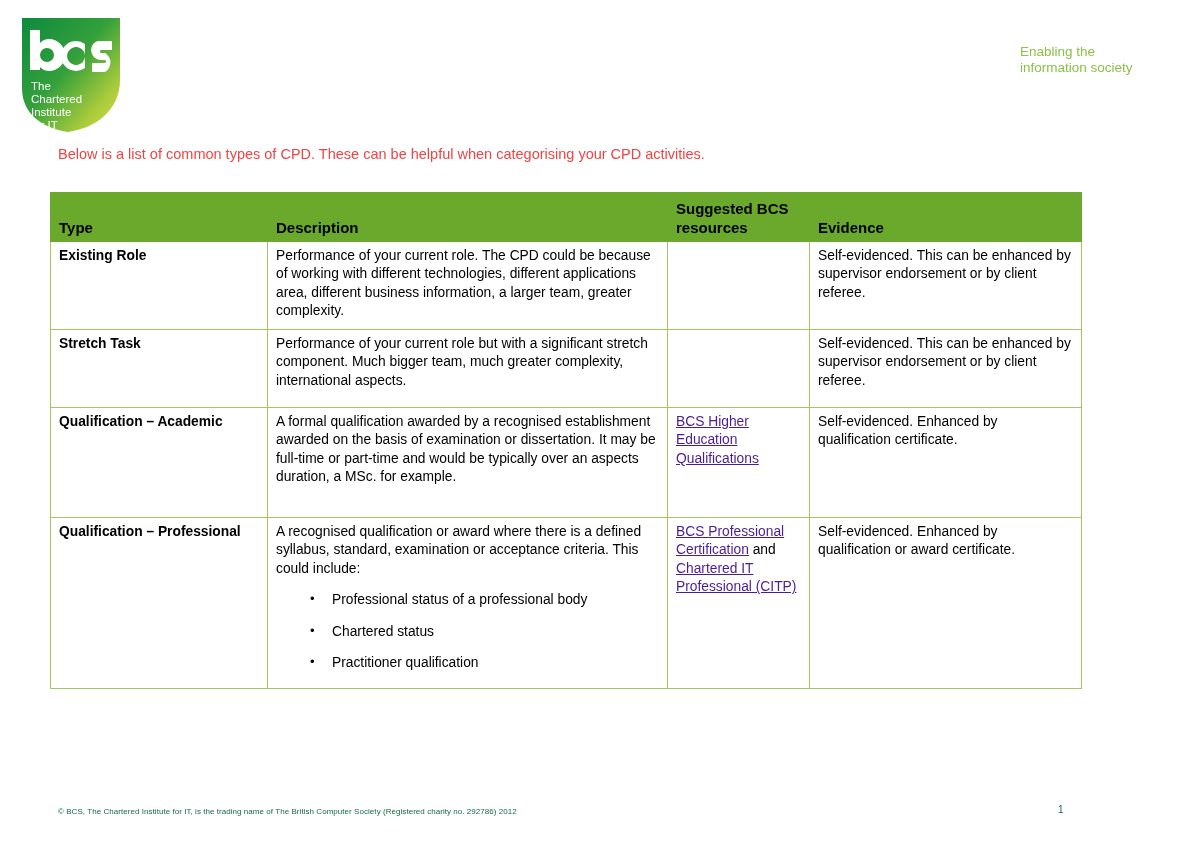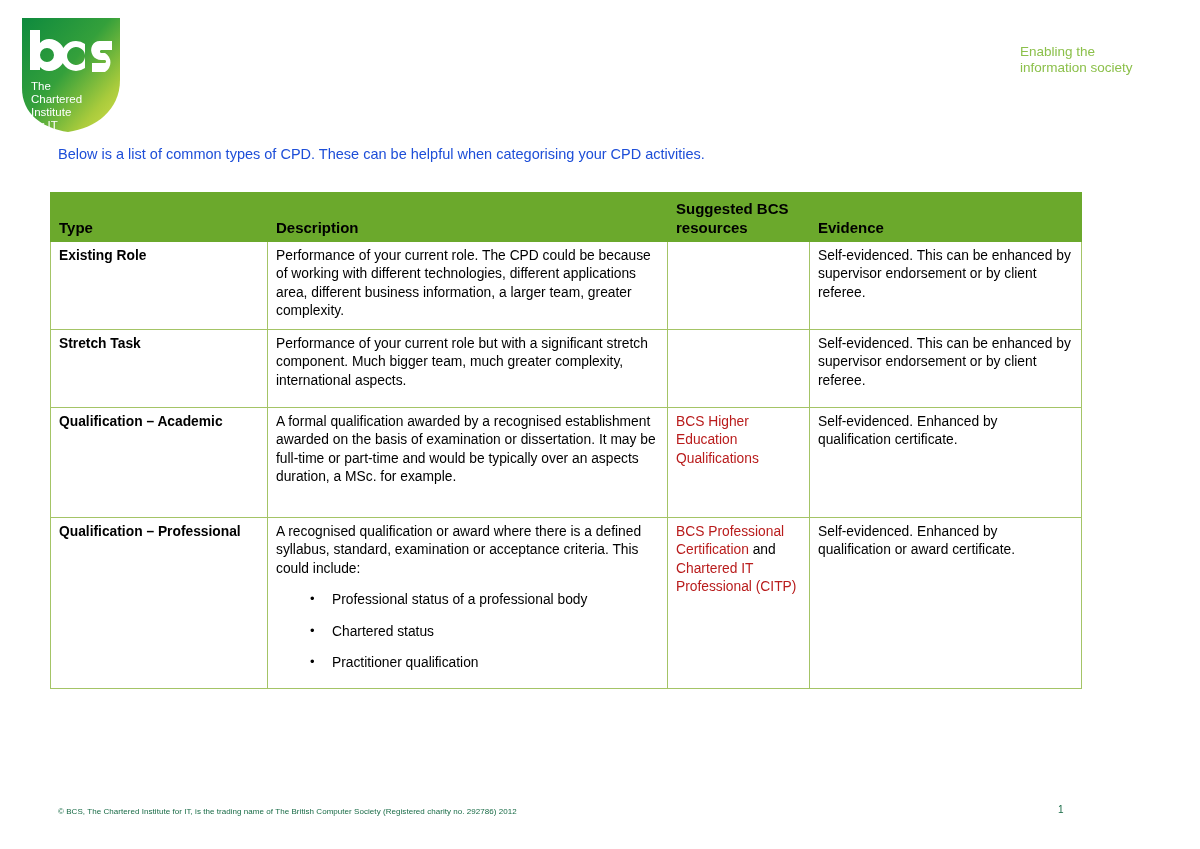"Below is a list of" .intro-text { color: #1d4ed8 -> #ef4444 }
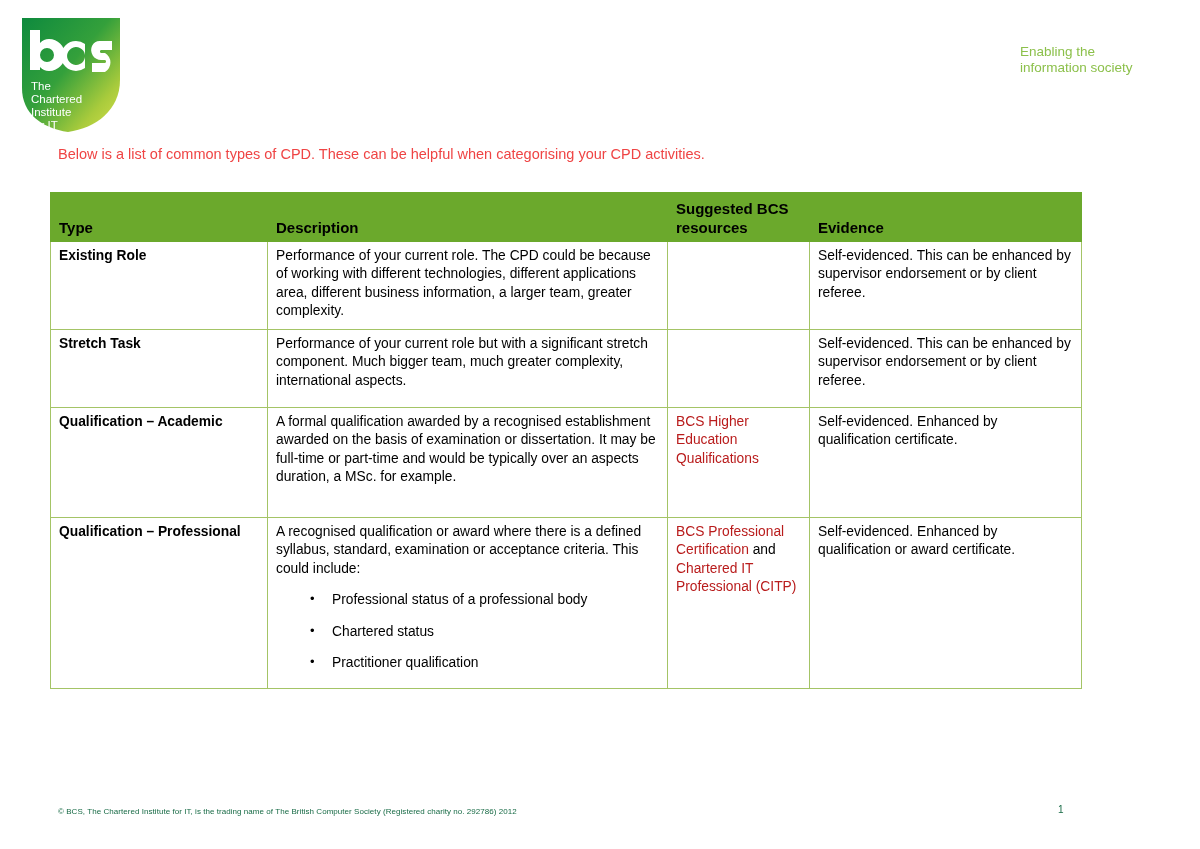"BCS Higher Education Qualifications" .cell-links a, .cell-links .lnk { color: #b91c1c -> #4c1d95; text-decoration: none -> underline }
